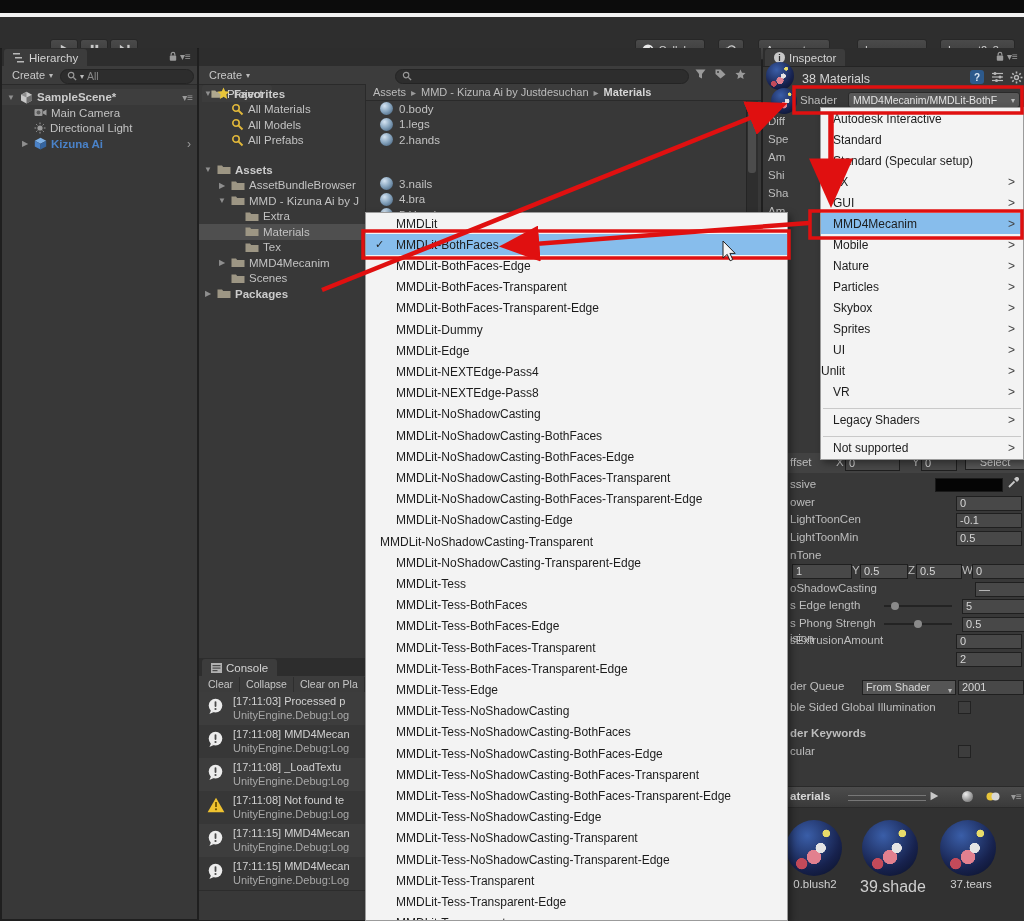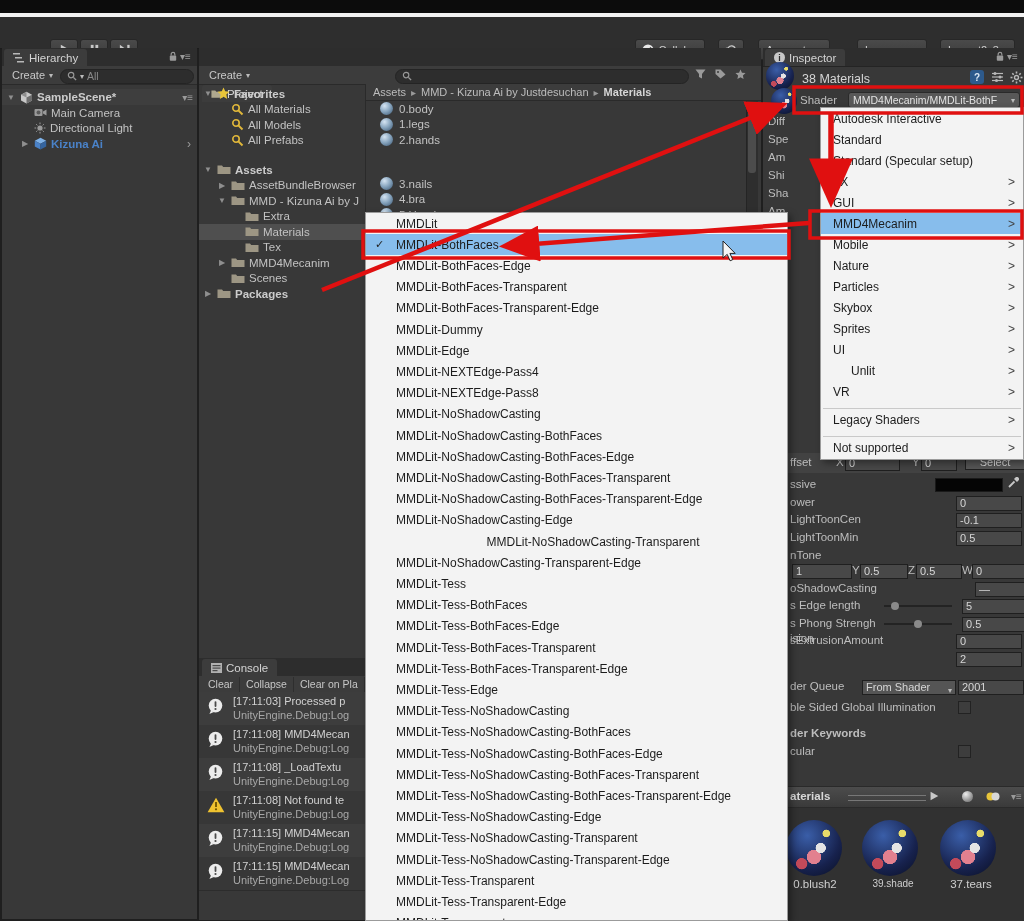"Unlit" div.mitem { padding-left: 30px -> 0 }
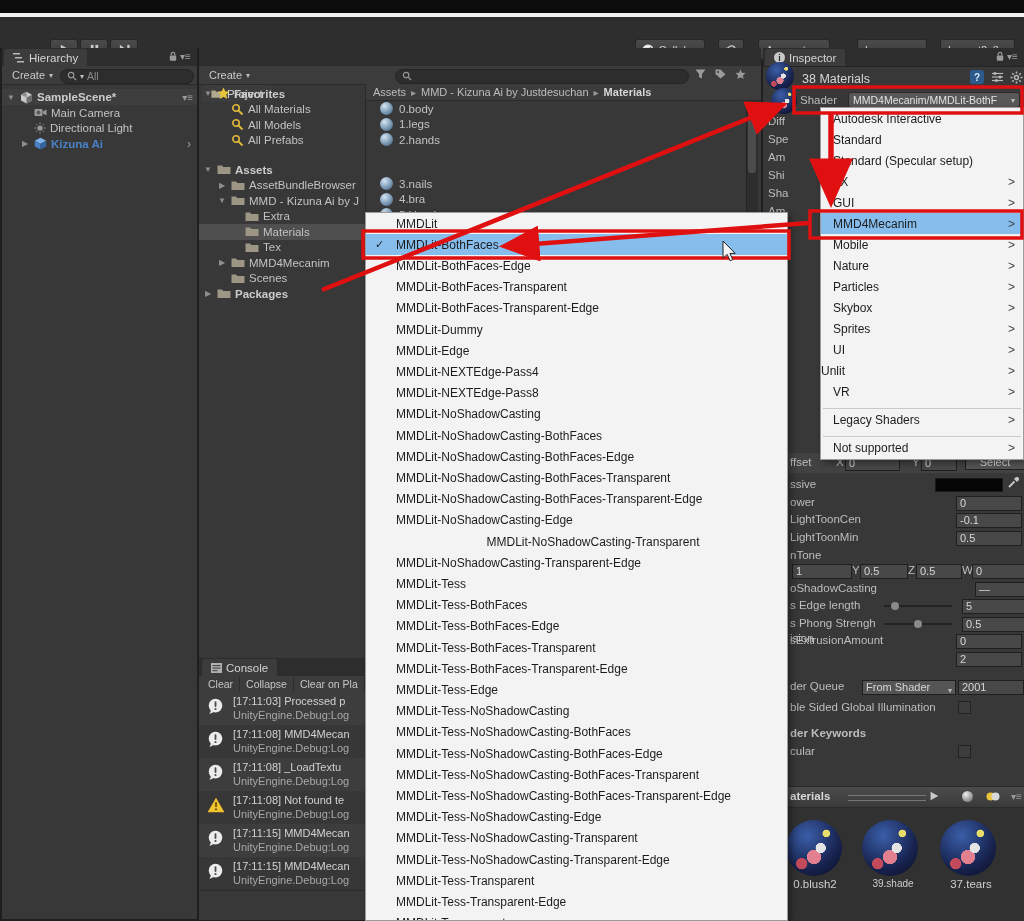"MMDLit-NoShadowCasting-Transparent" div.mitem { justify-content: center -> none; padding-left: 33px -> 14px }
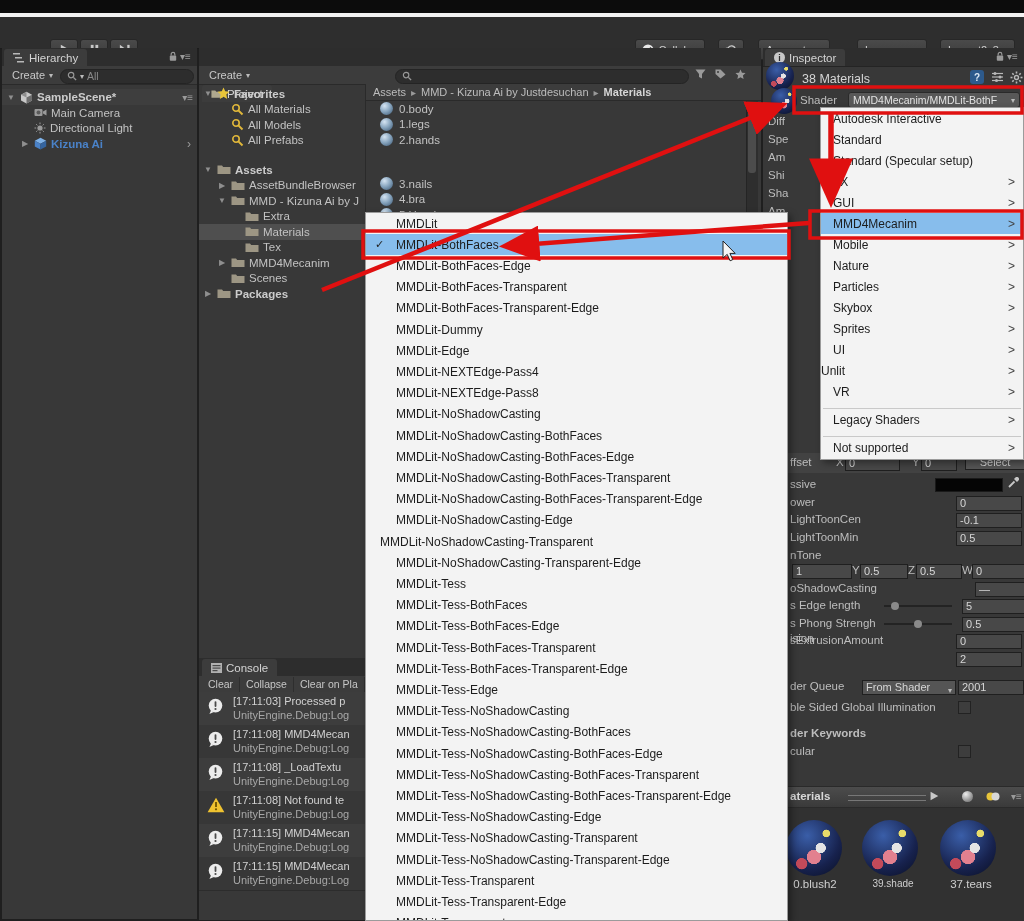"39.shade" div { font-size: 10px -> 16px }
